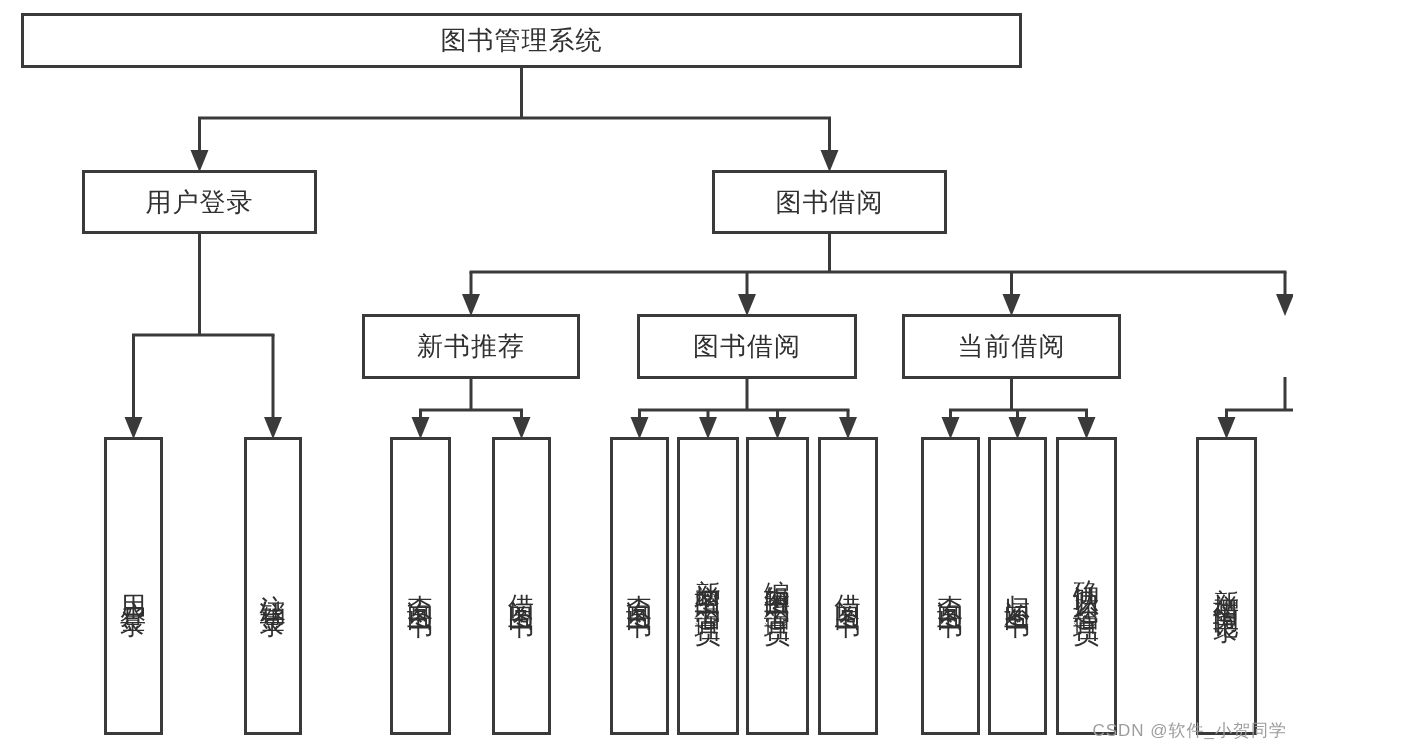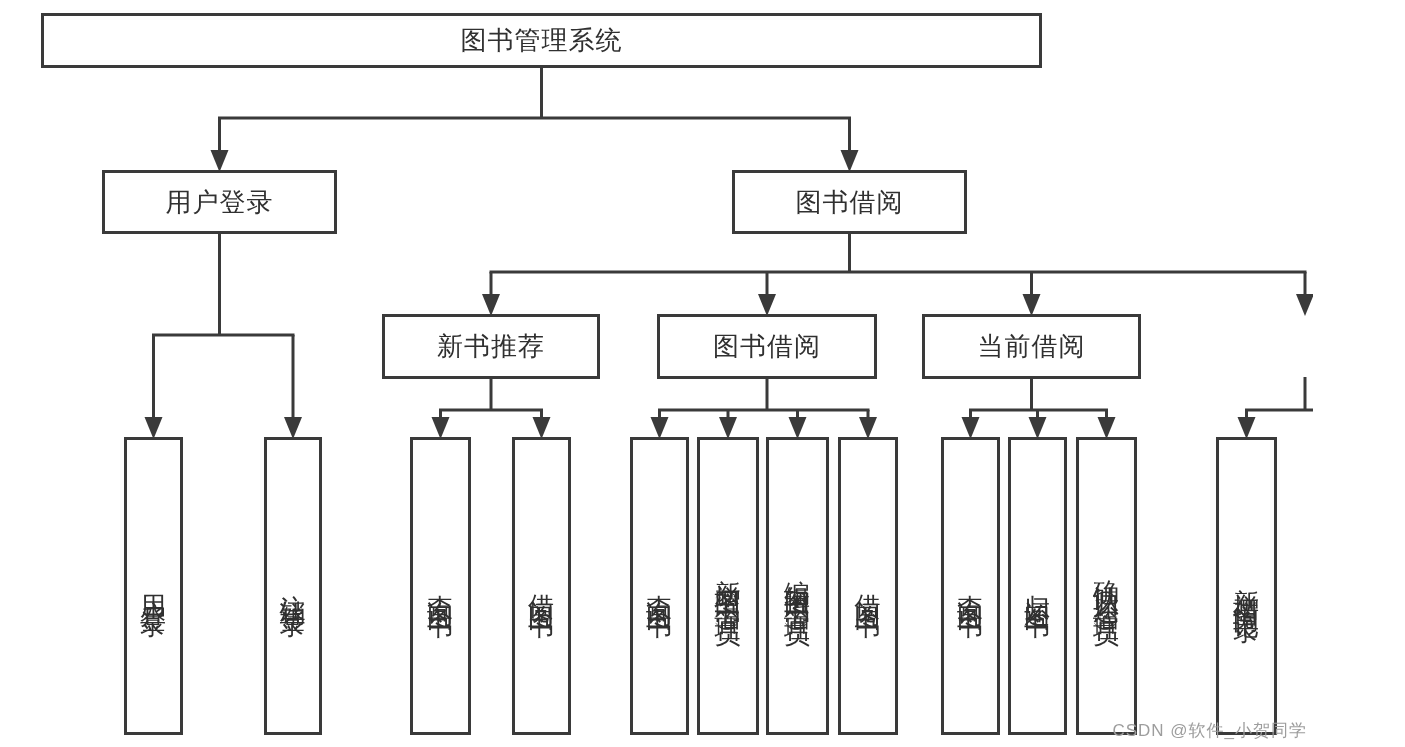"图书管理系统" .canvas { margin-left: 20px -> none }
